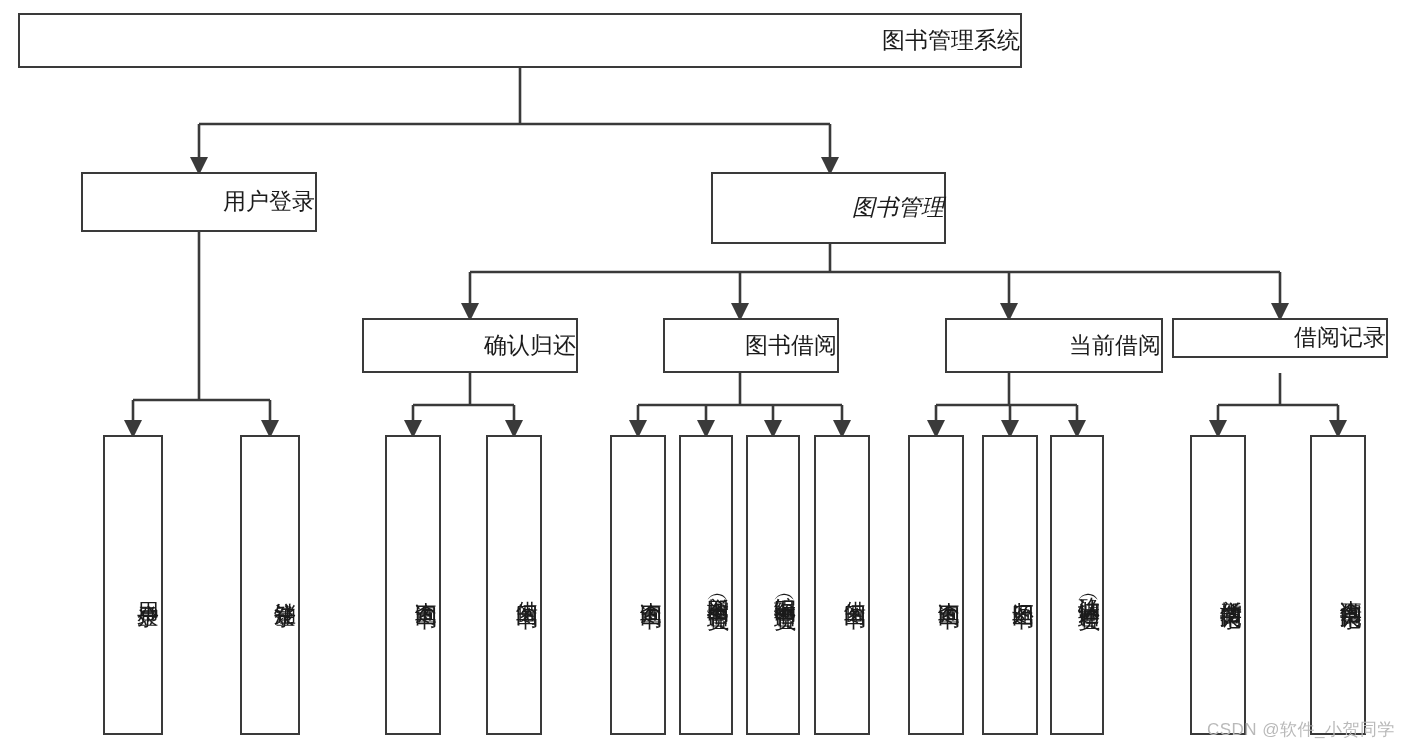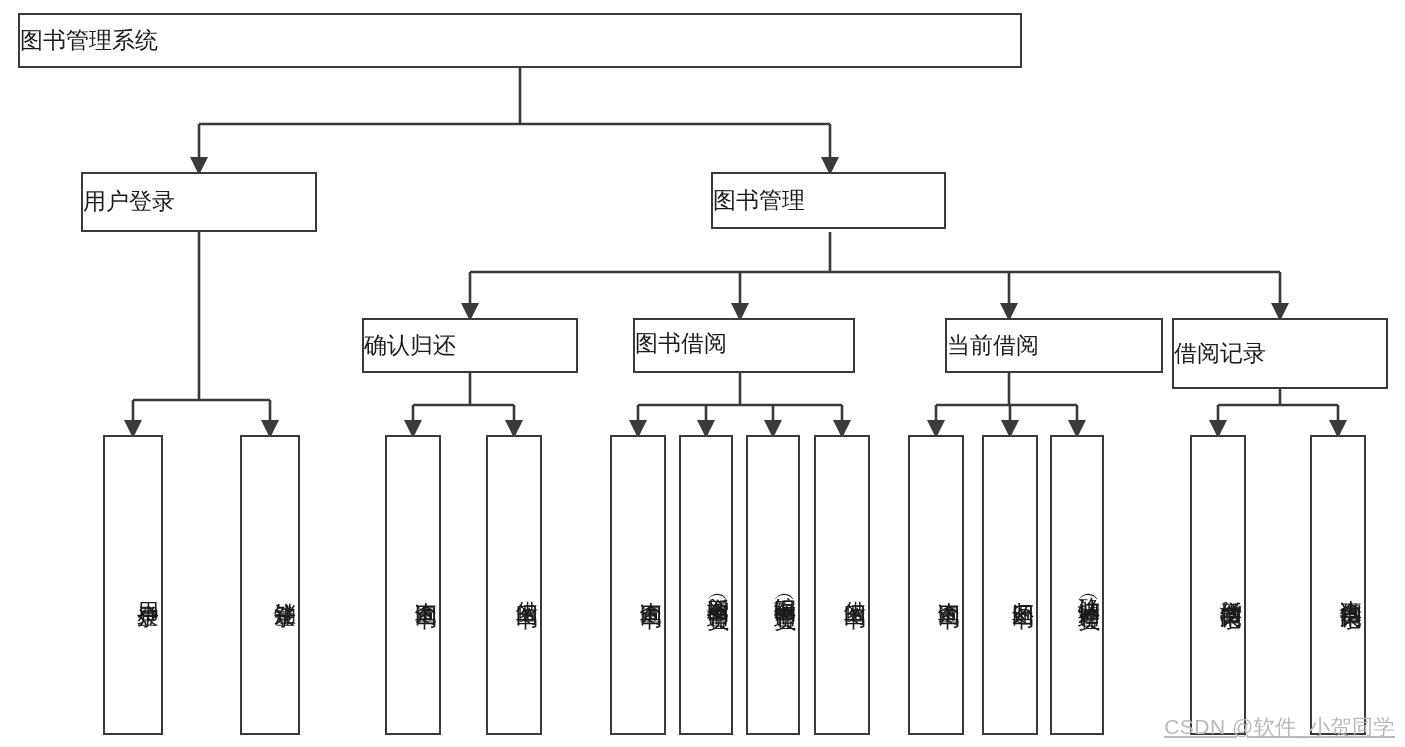"图书管理系统" .node { justify-content: flex-start -> flex-end }
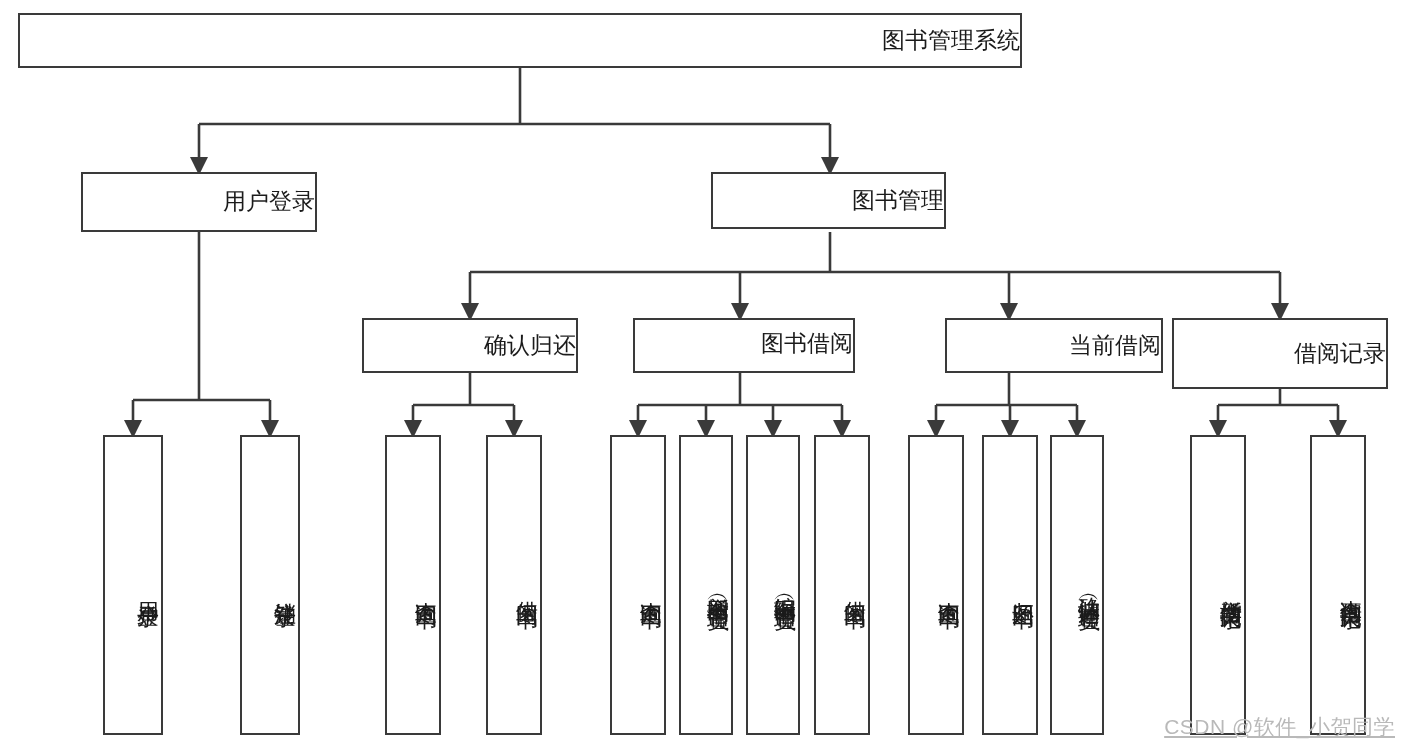"图书管理" div.node { font-style: none -> italic; height: 57px -> 72px }
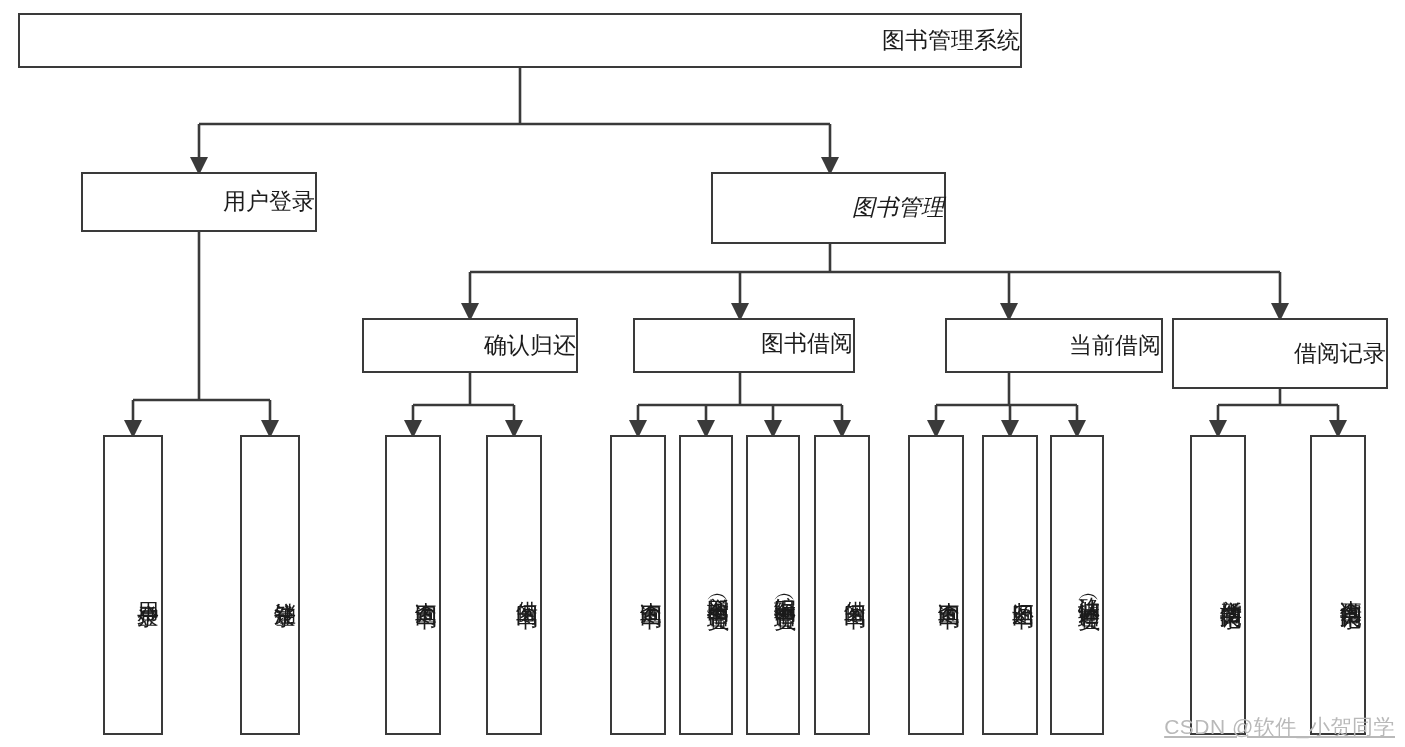"图书借阅" div.node { font-family: Liberation Mono, monospace -> none; left: 633px -> 663px; width: 222px -> 176px }
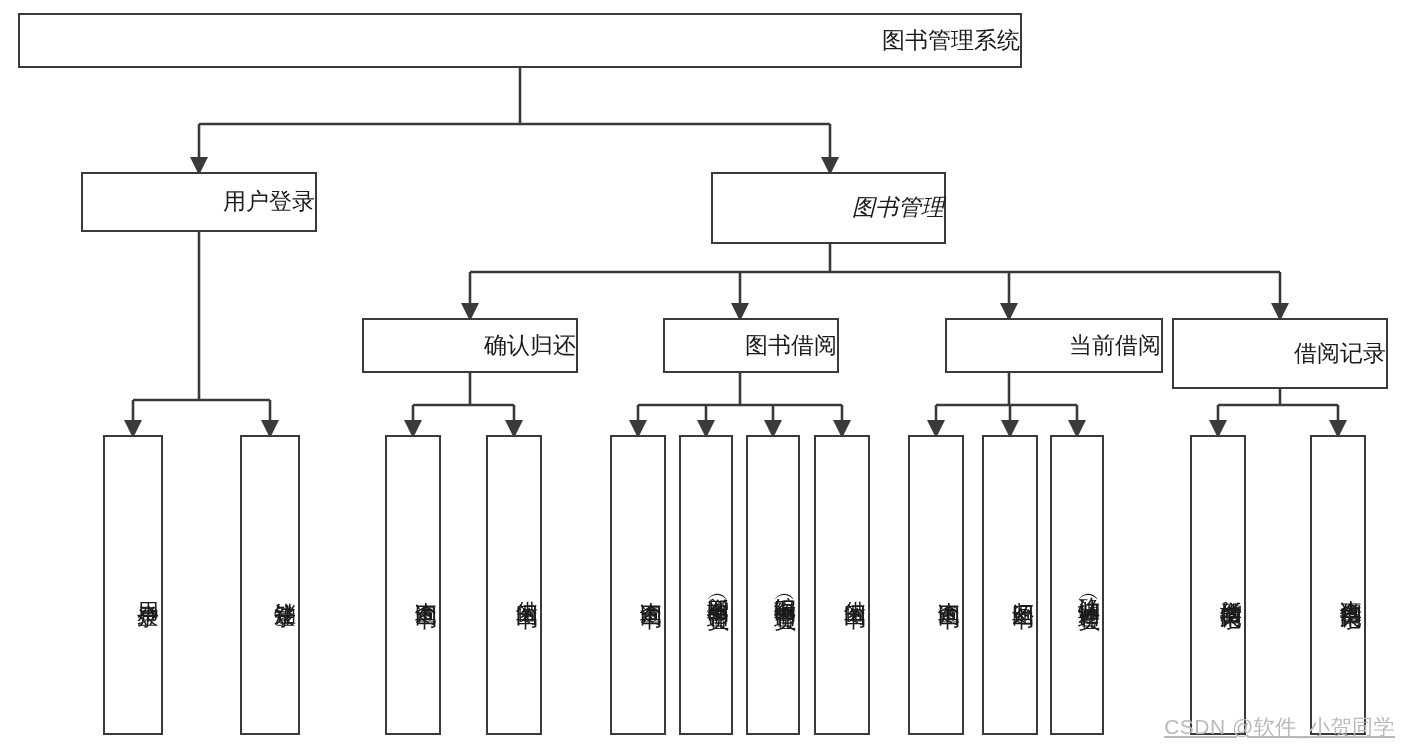"借阅记录" div.node { height: 71px -> 40px }
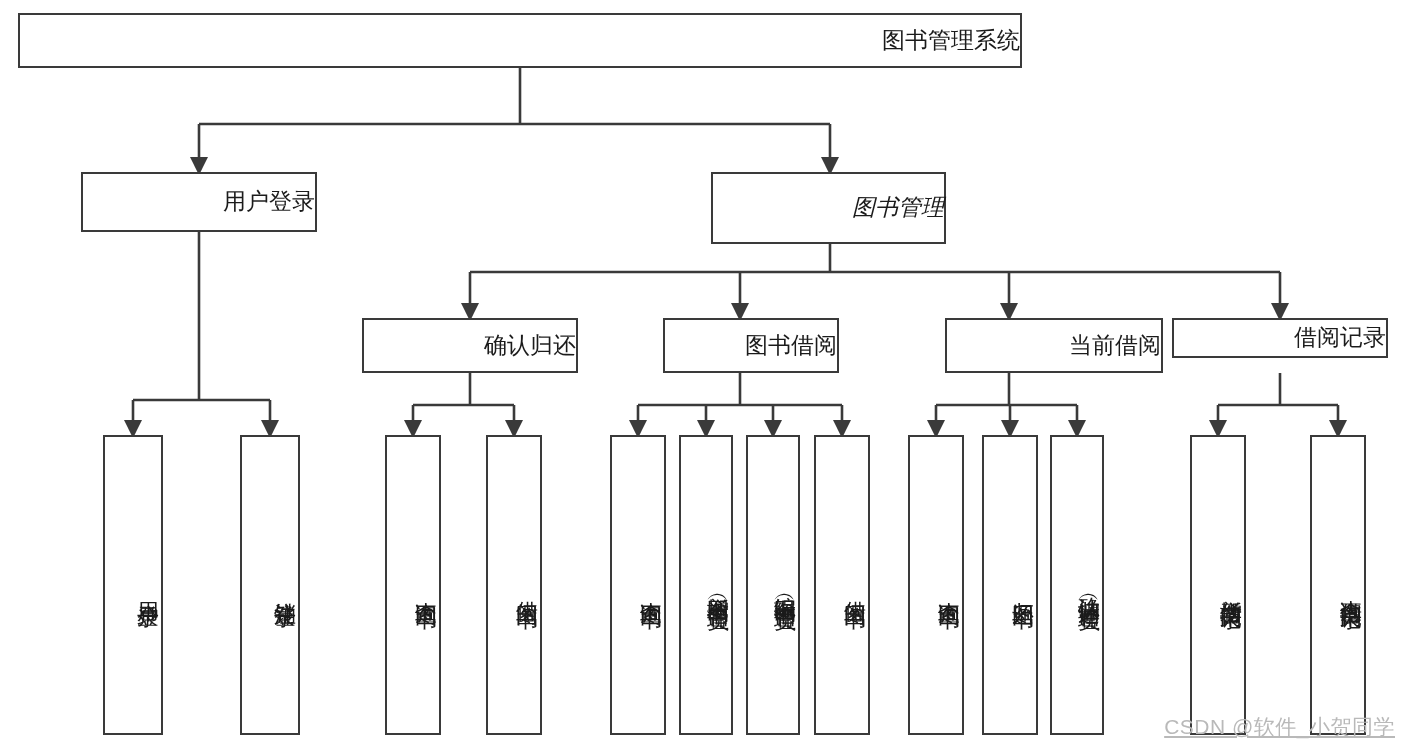"CSDN @软件_小贺同学" .watermark { font-size: 21px -> 17px; text-decoration: underline -> none }
